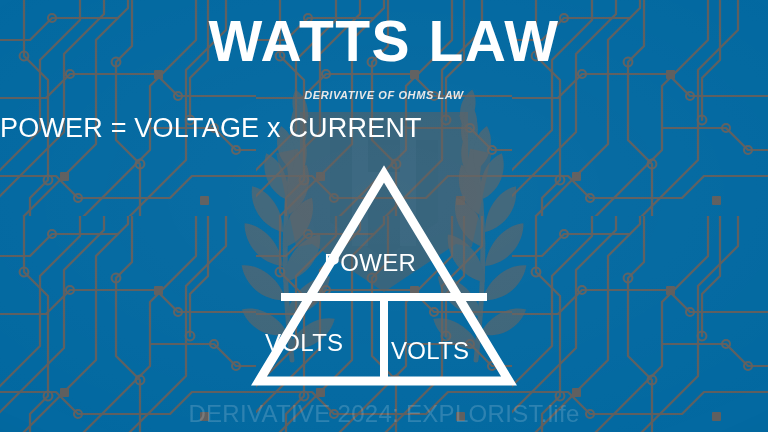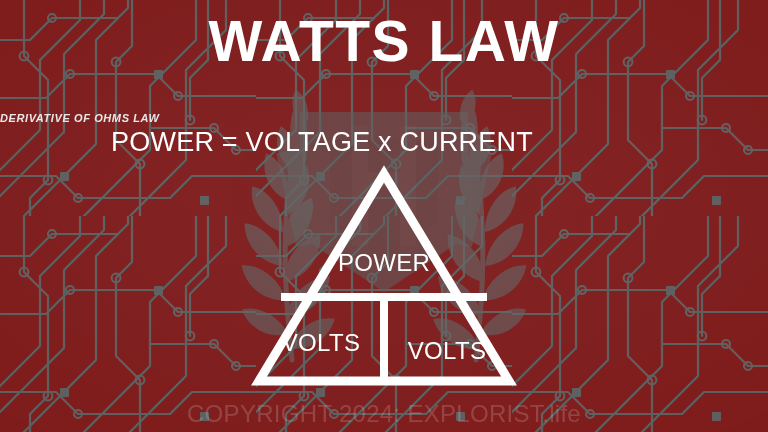"WATTS LAW" #stage { background: #7f1d1d -> #0369a1 }
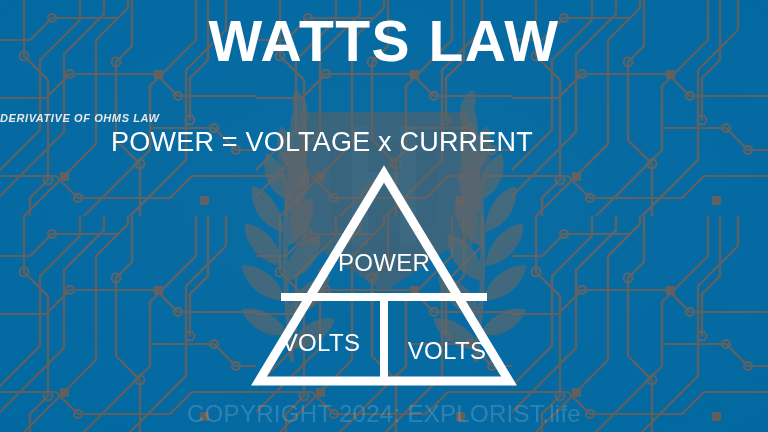"DERIVATIVE OF OHMS LAW" #subtitle { margin-top: 23px -> none; text-align: none -> center }
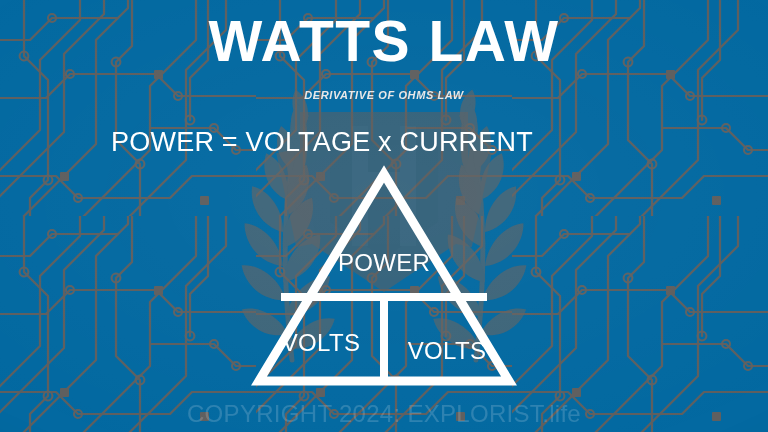"POWER = VOLTAGE x CURRENT" #formula { margin-top: 14px -> none; text-align: center -> left }
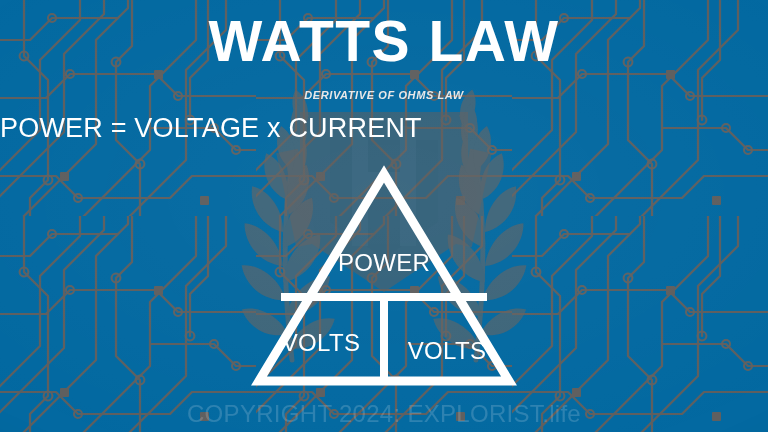"POWER" .tri-label { text-align: center -> left }
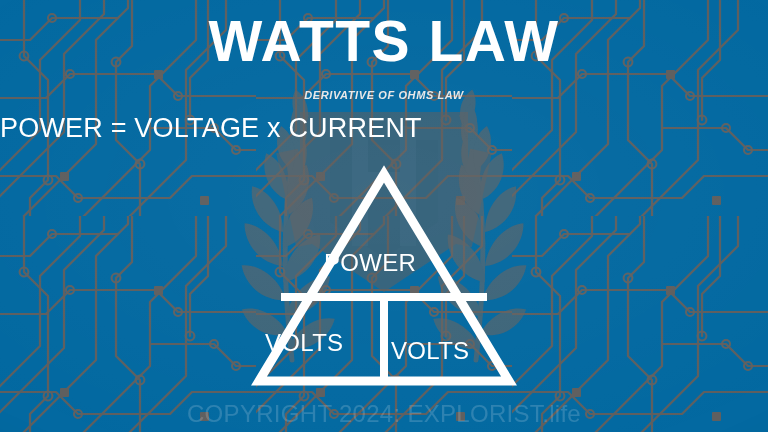"COPYRIGHT 2024: EXPLORIST.life" div { text: COPYRIGHT -> DERIVATIVE }
